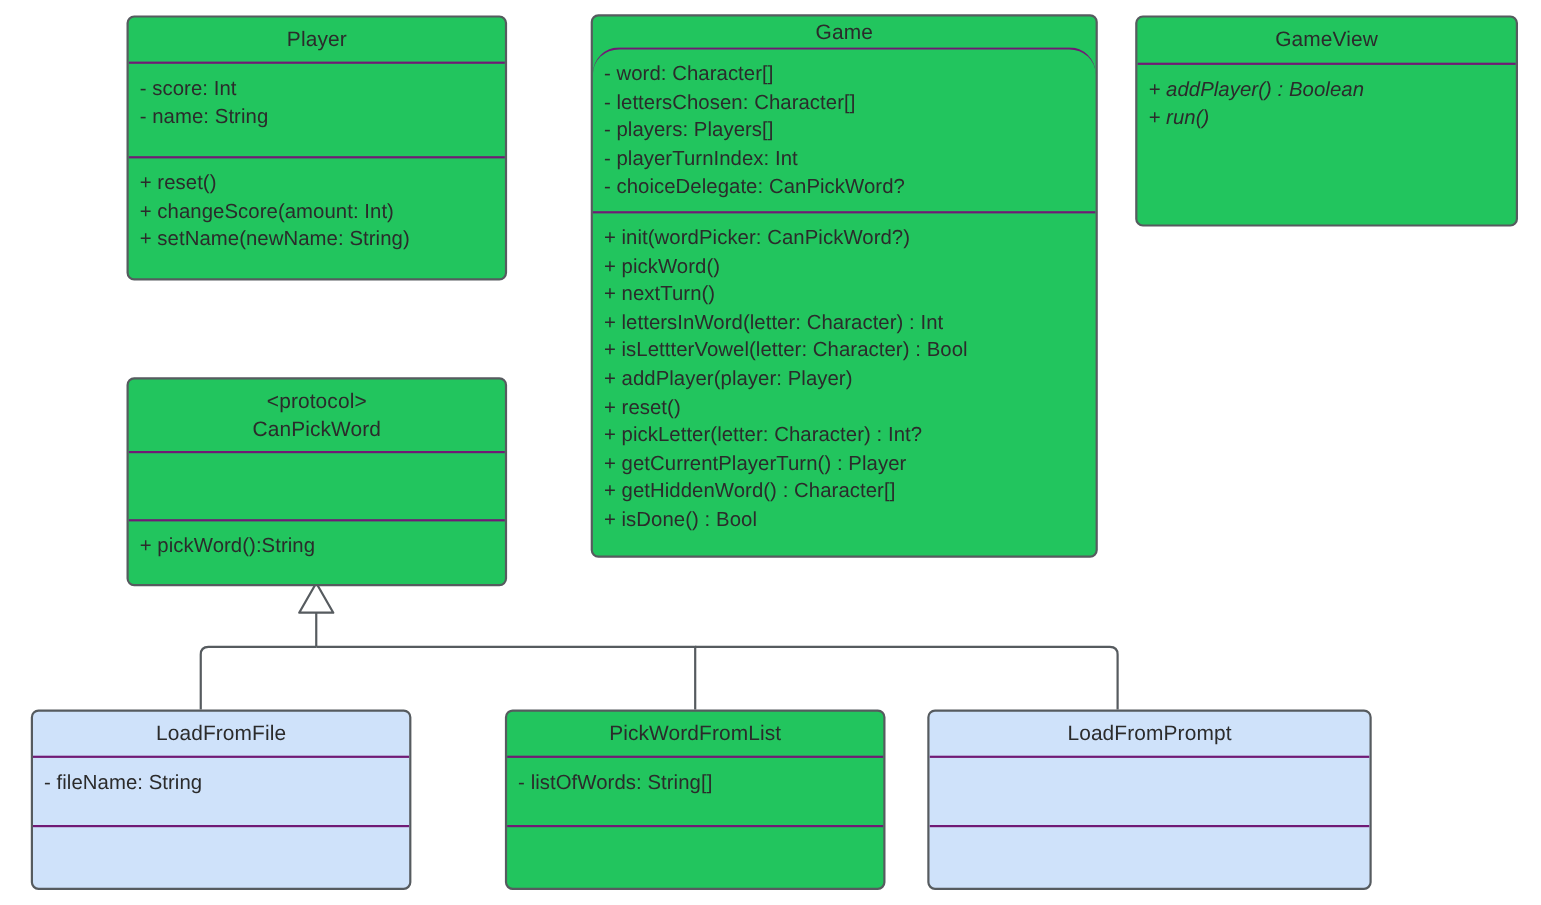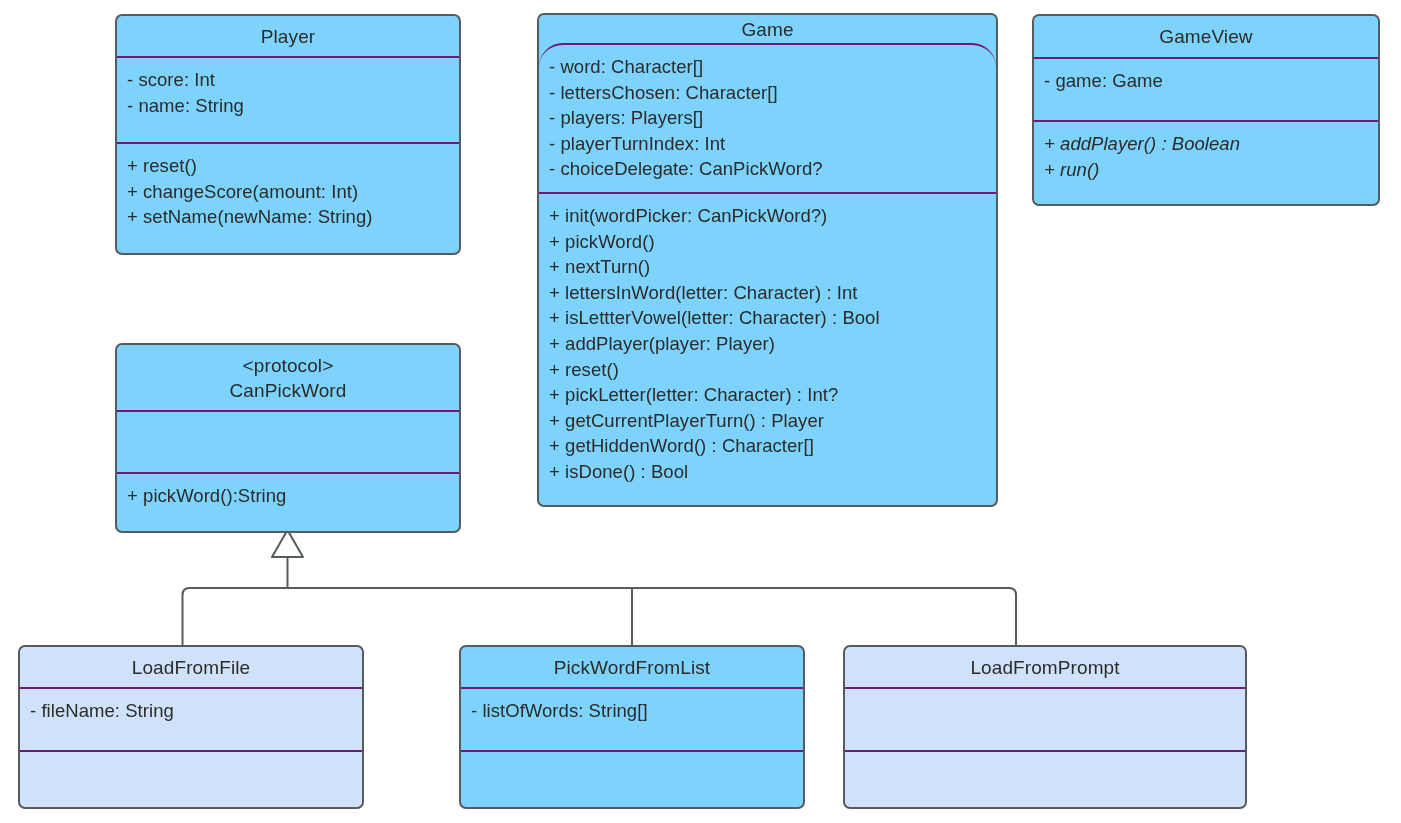"Player" .uml-class { background: #7dd3fc -> #22c55e }
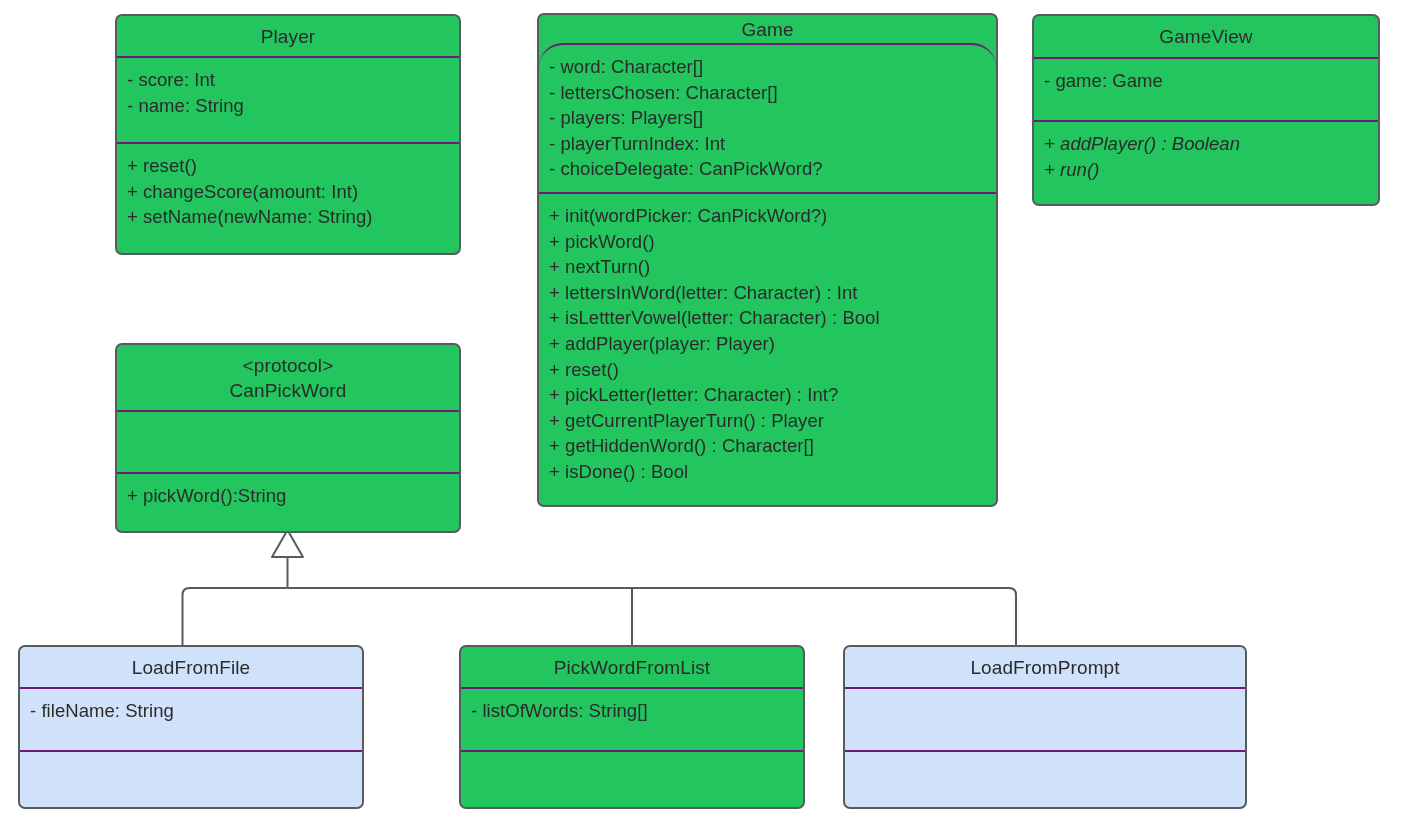"- game: Game" div.compartment { html: <div> <div>- game: Game</div> </div> -> none }
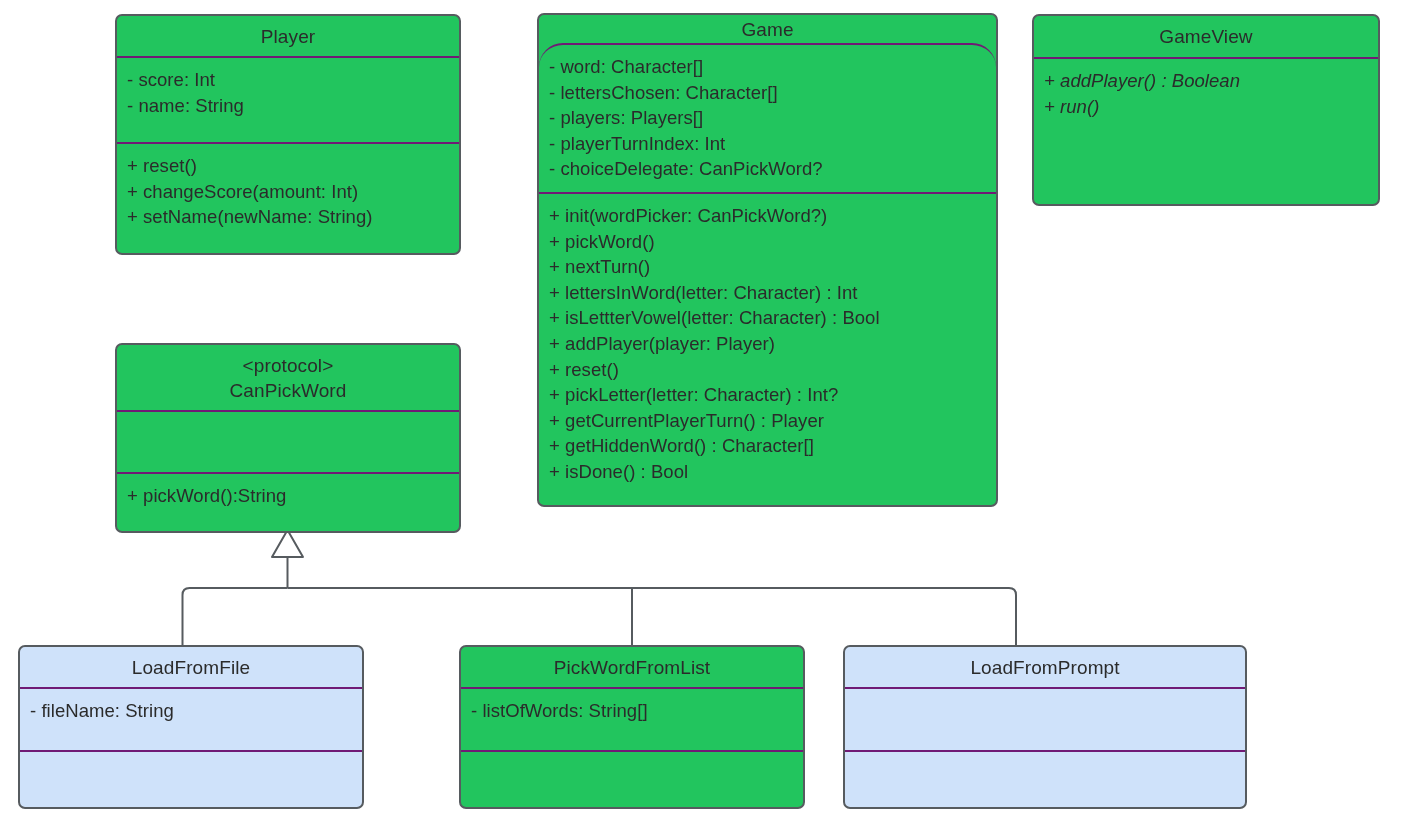"LoadFromFile" div.uml-class { left: 18px -> 28px }
